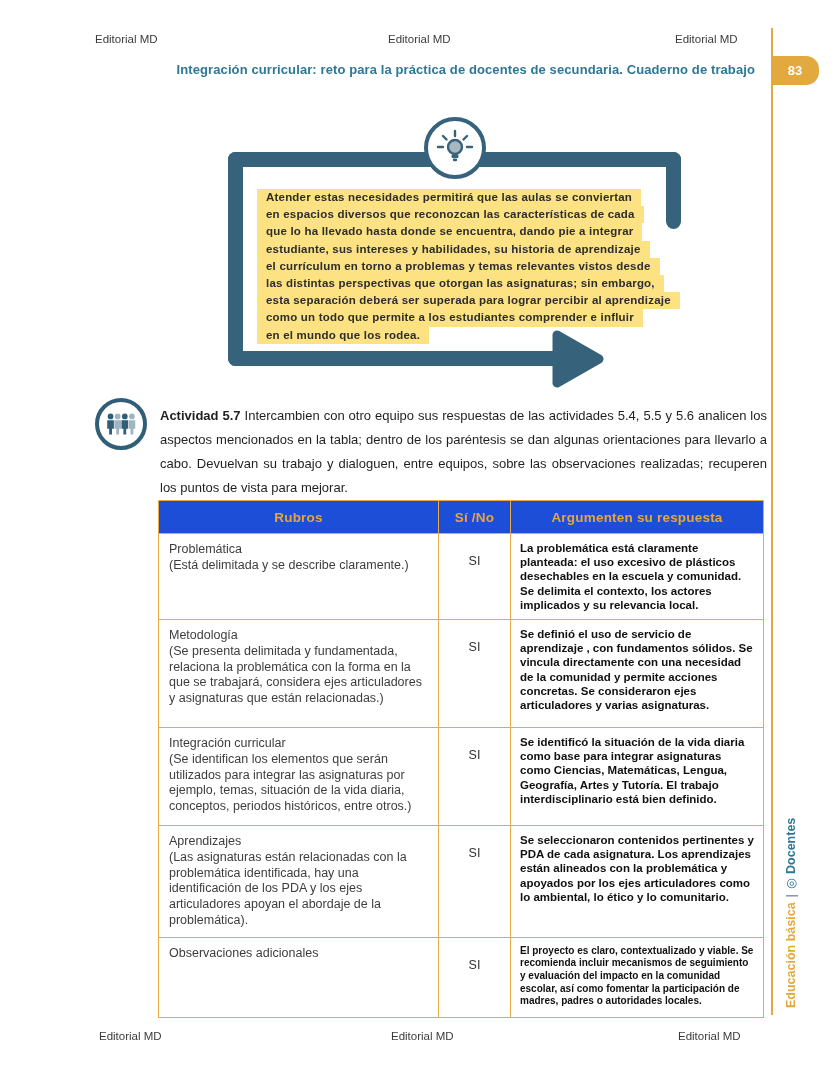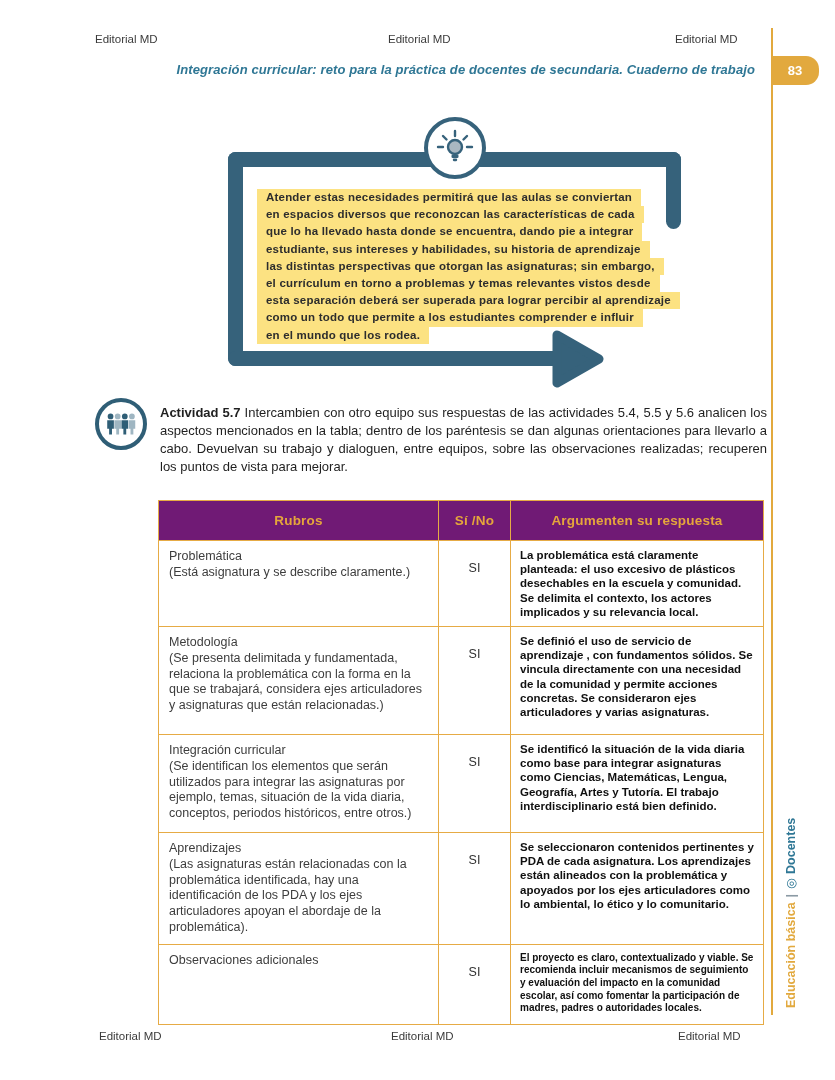"Integración curricular: reto para la" .page-title { font-style: italic -> none }
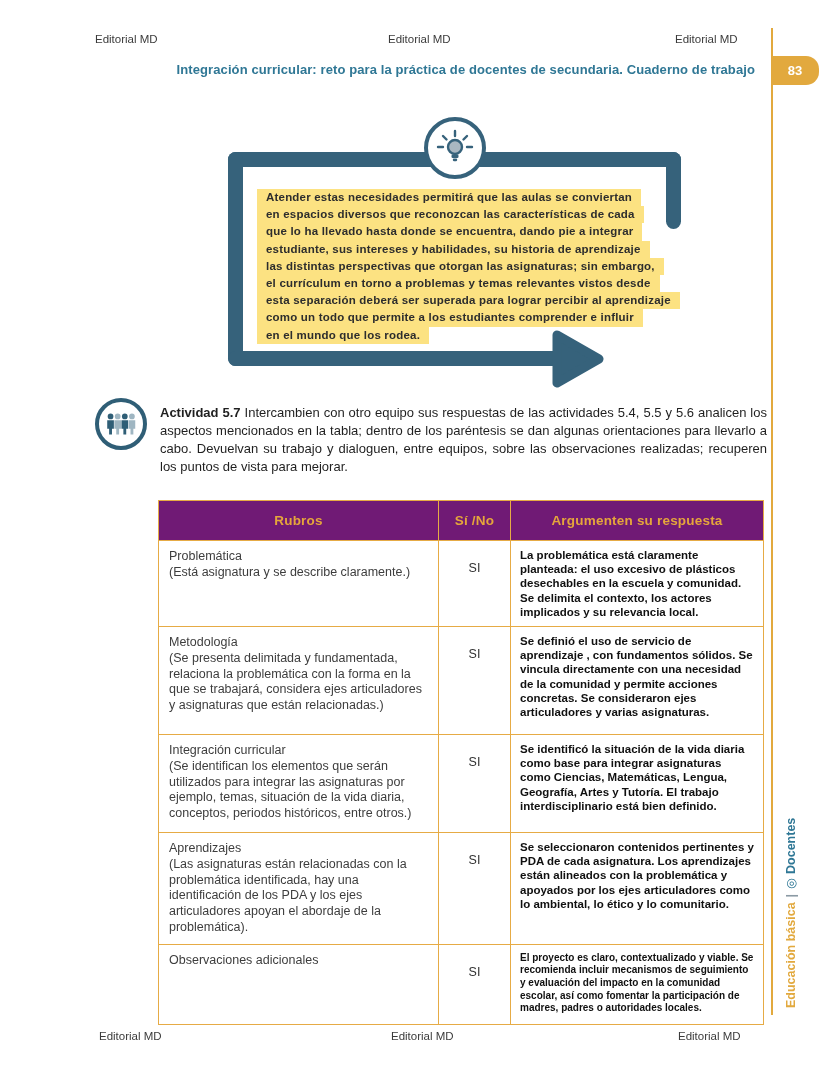"las distintas perspectivas que otorgan" div.callout-line { order: before "el currículum en torno a" -> after "el currículum en torno a" }
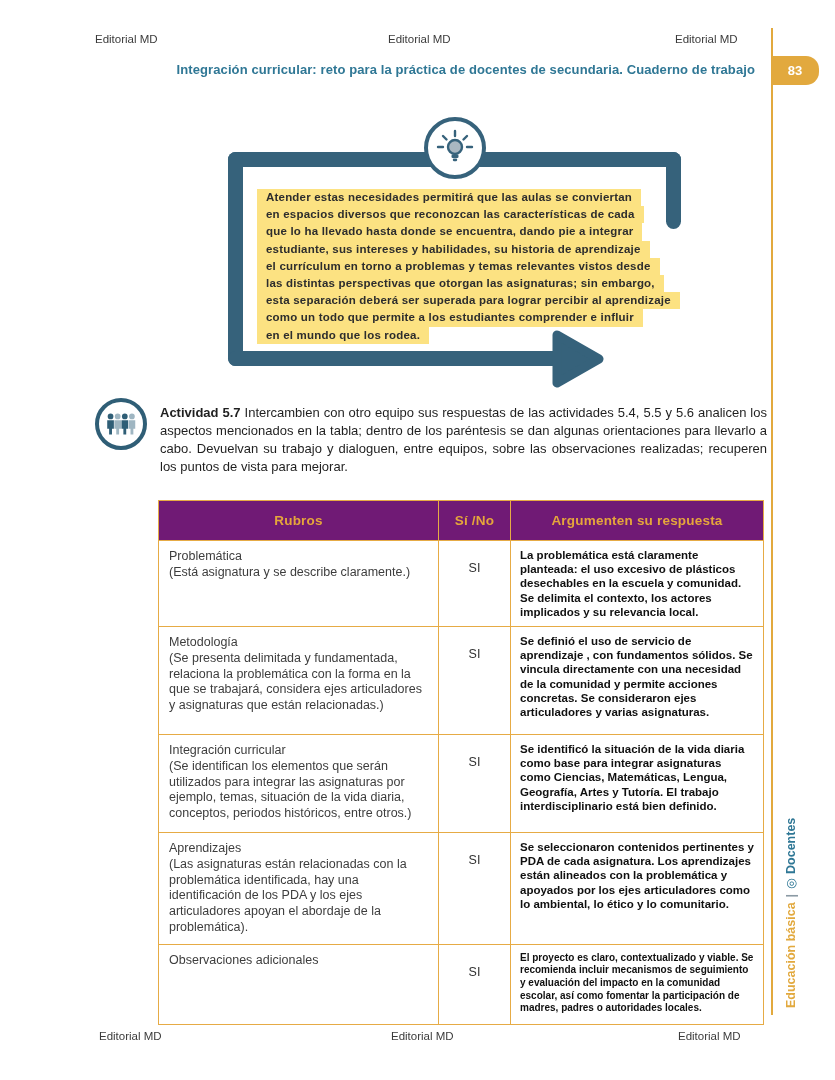"Actividad 5.7 Intercambien con otro" .activity-text { line-height: 18px -> 24px }
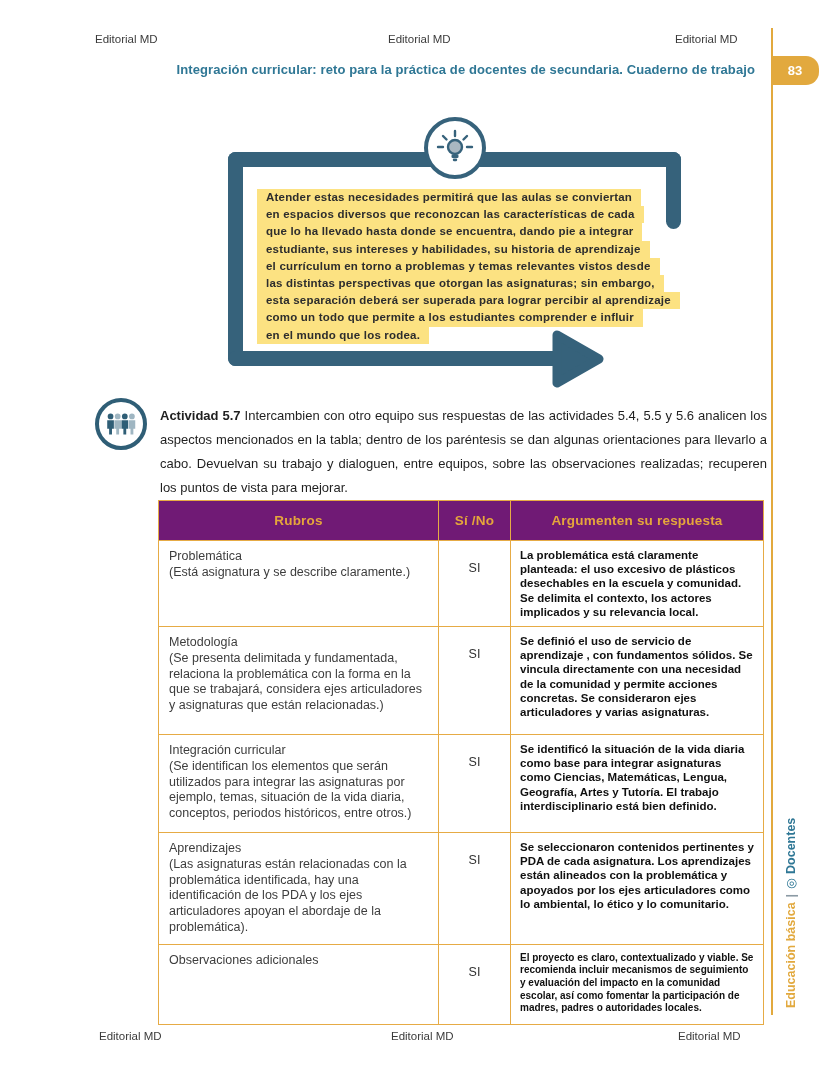"Rubros" .rubric-table th { background: #701a75 -> #1d4ed8; height: 40px -> 33px }
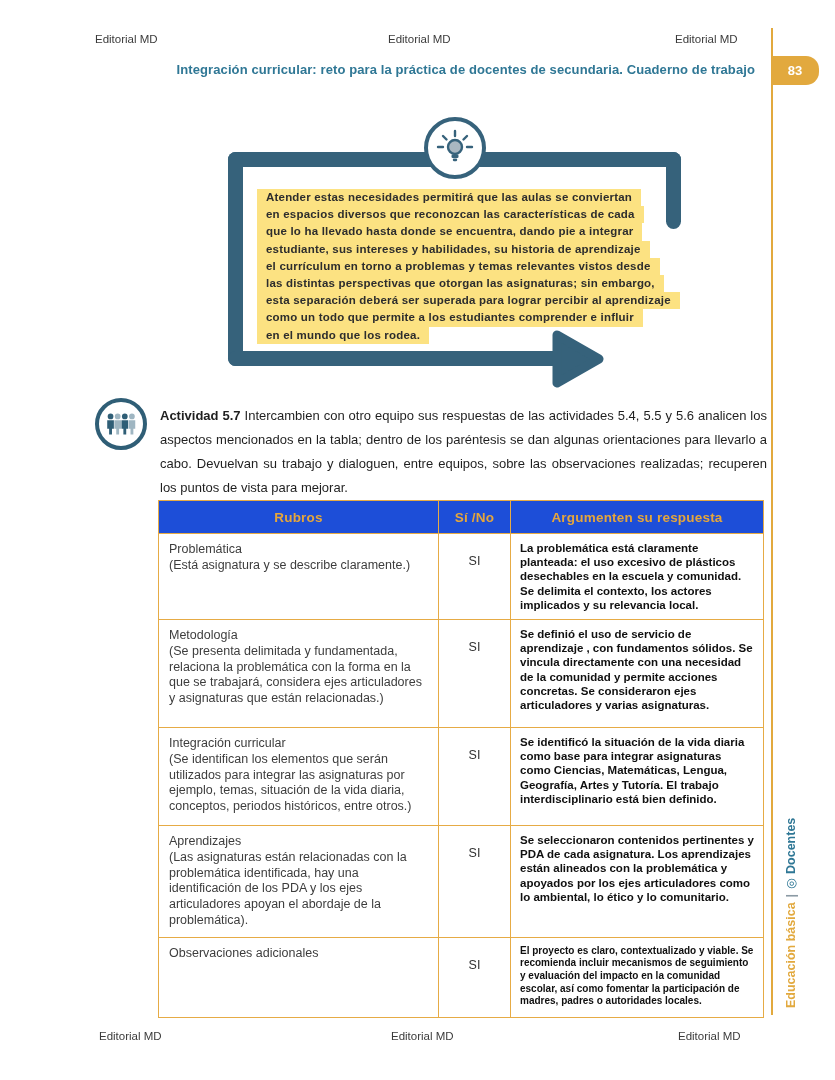"(Está asignatura y se describe" div.rubro-note { text: asignatura -> delimitada }
